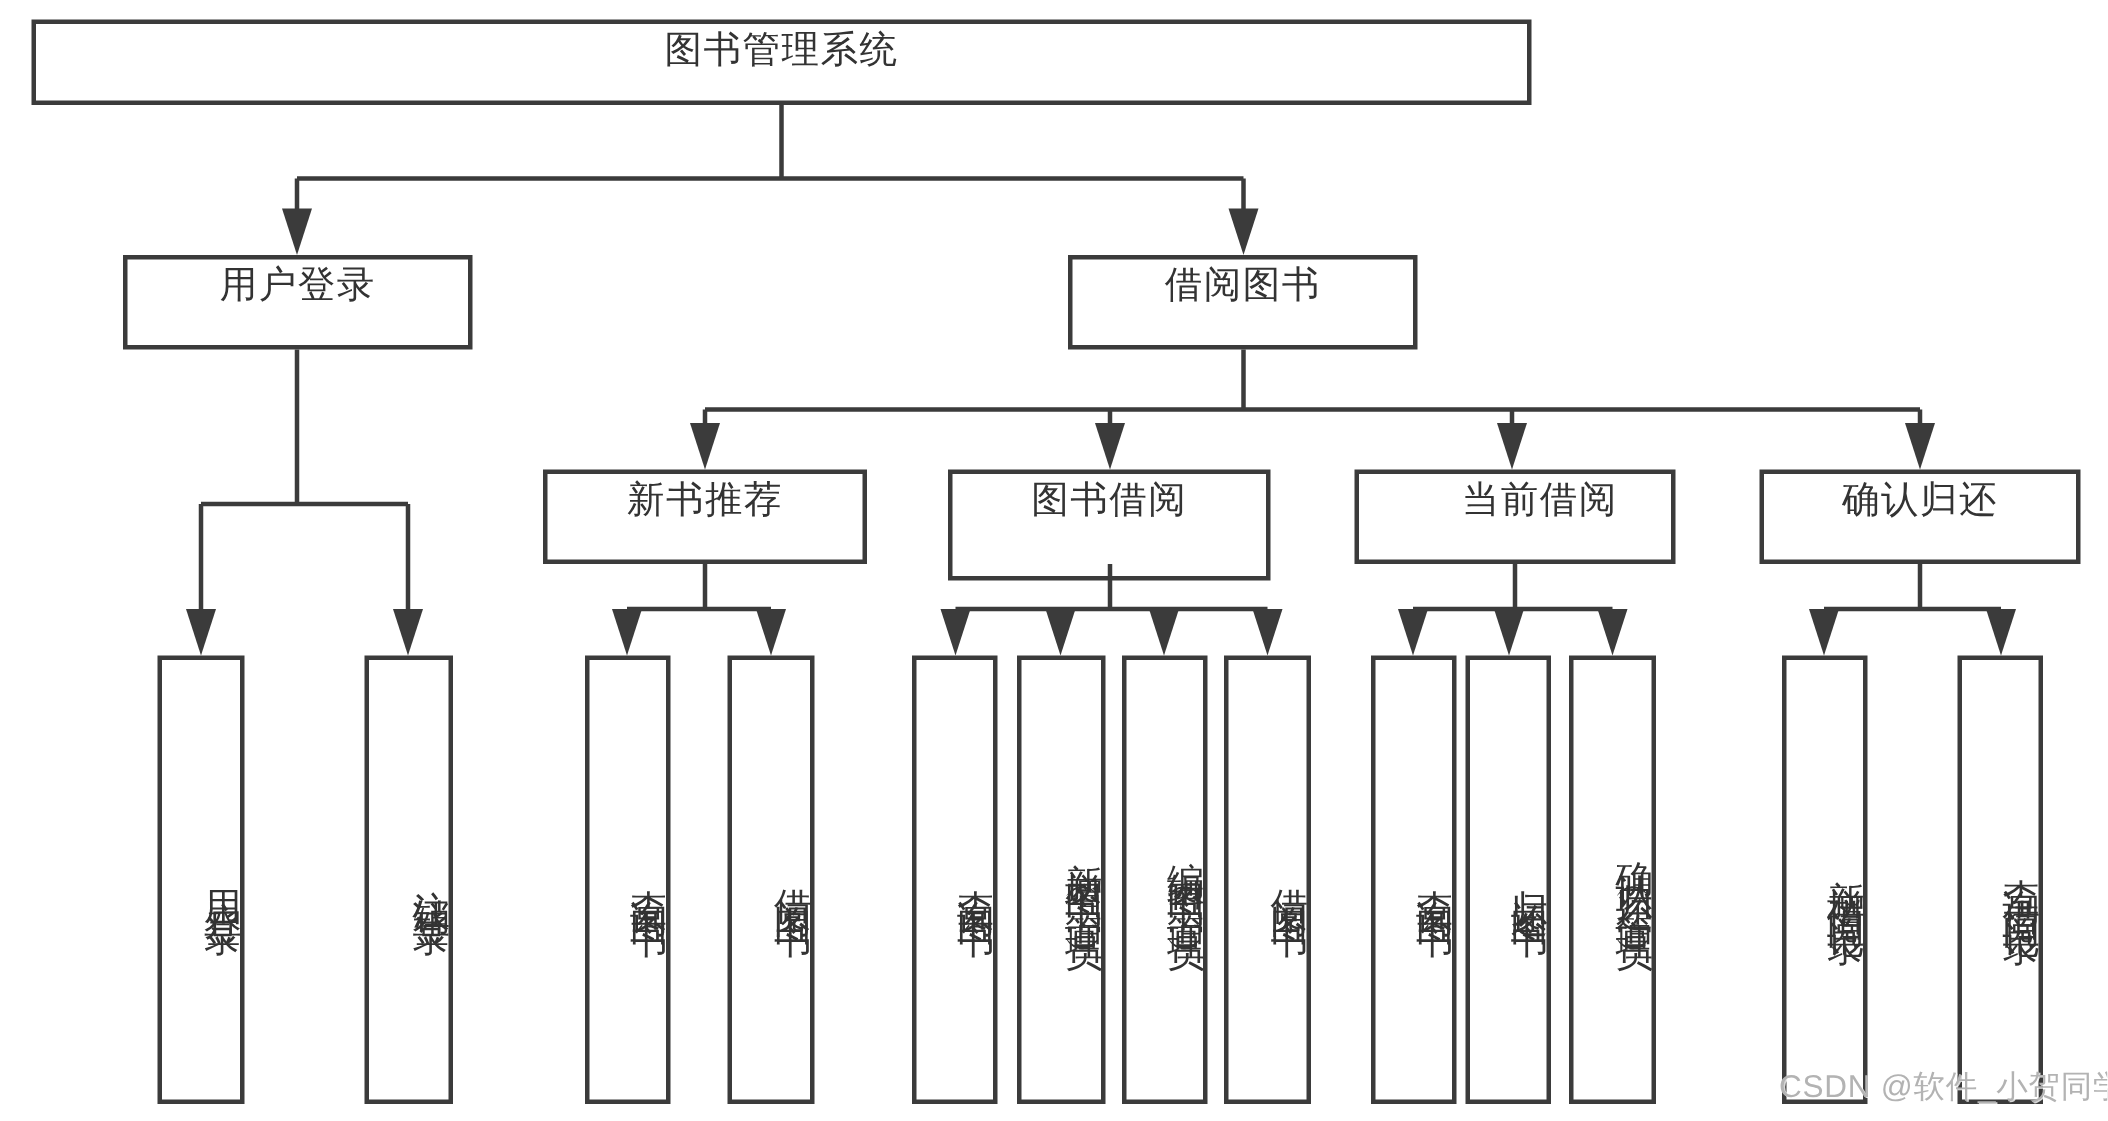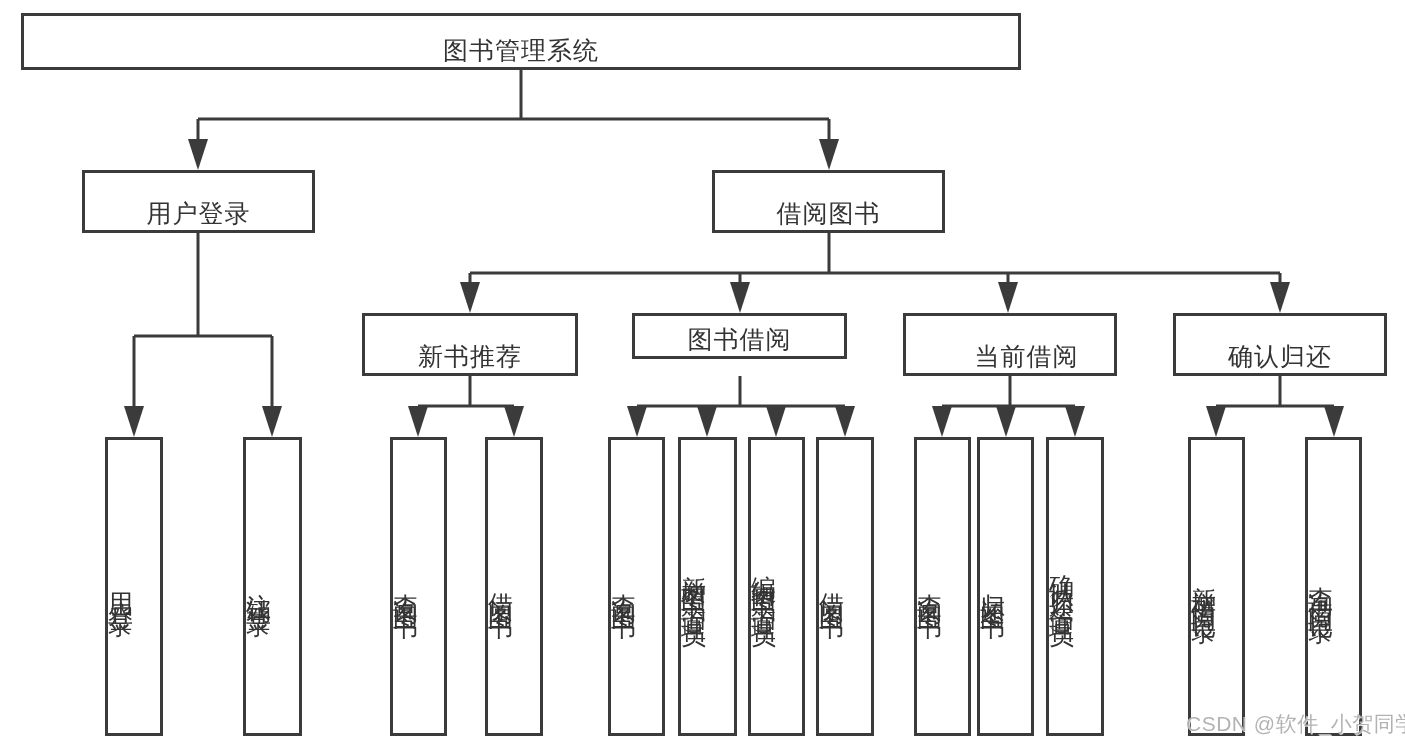"图书管理系统" .node { align-items: flex-end -> flex-start }
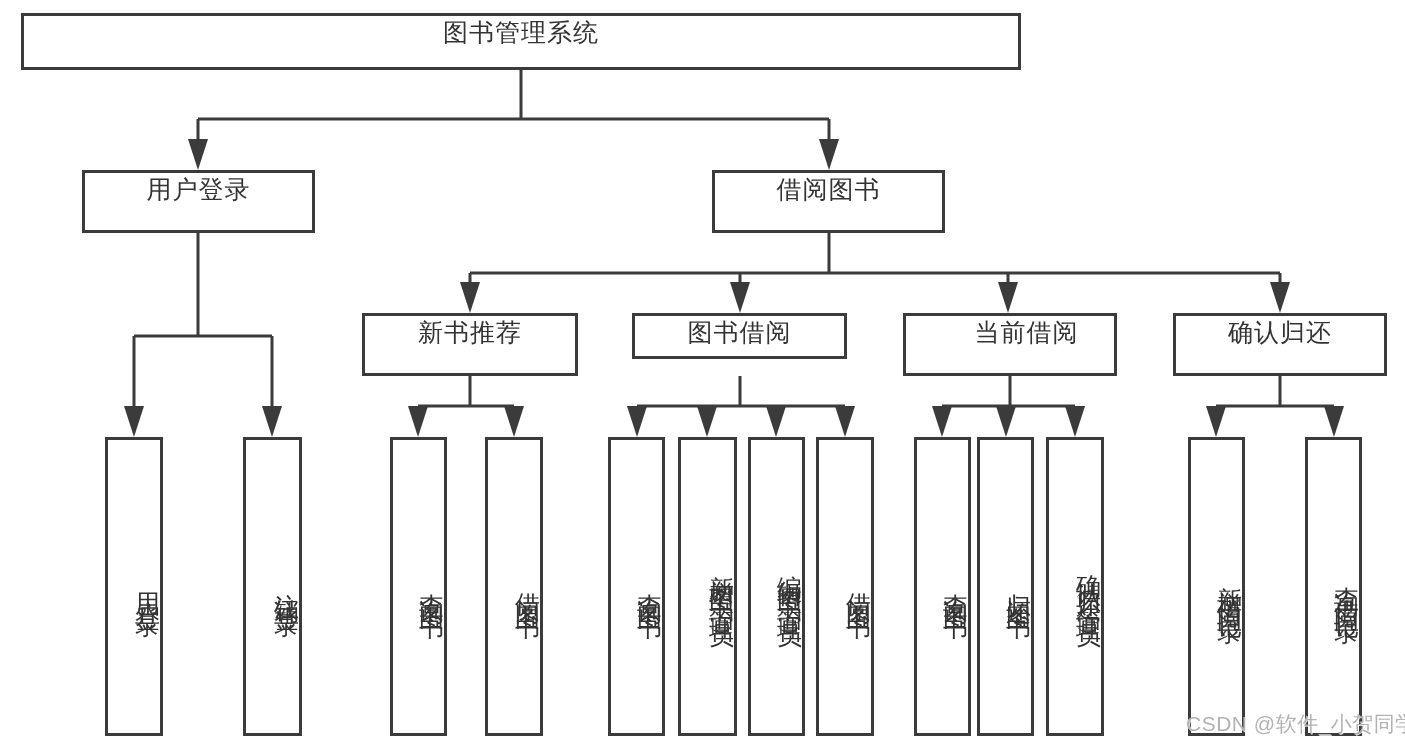"图书借阅" div.node { height: 46px -> 74px }
